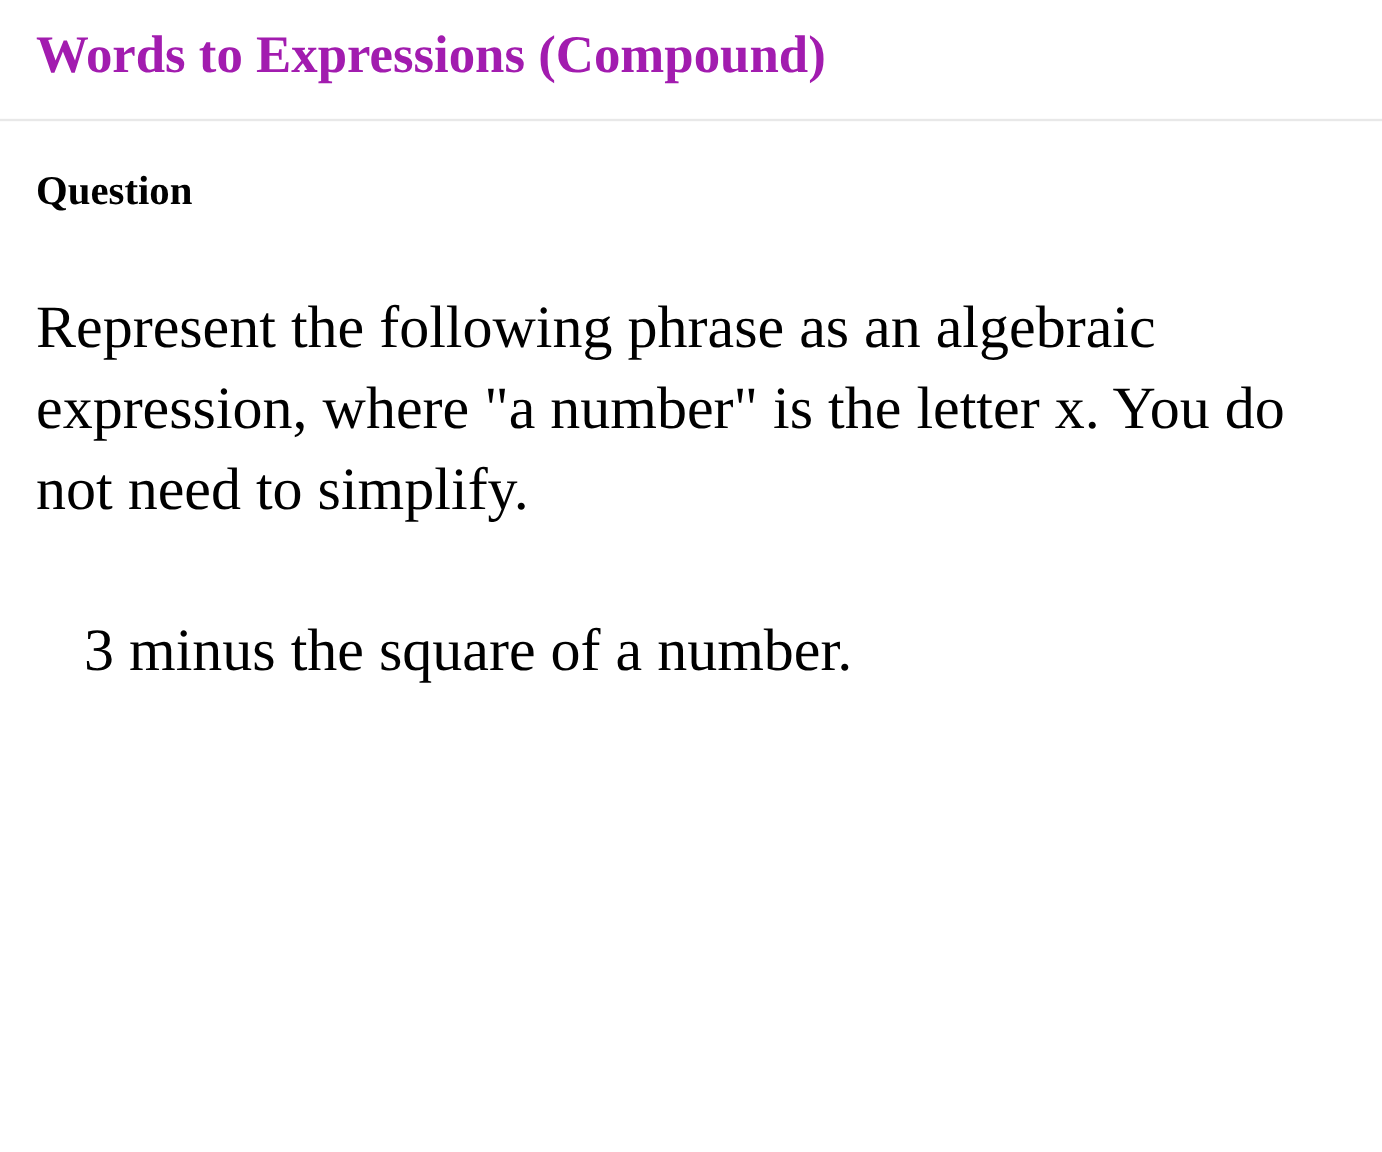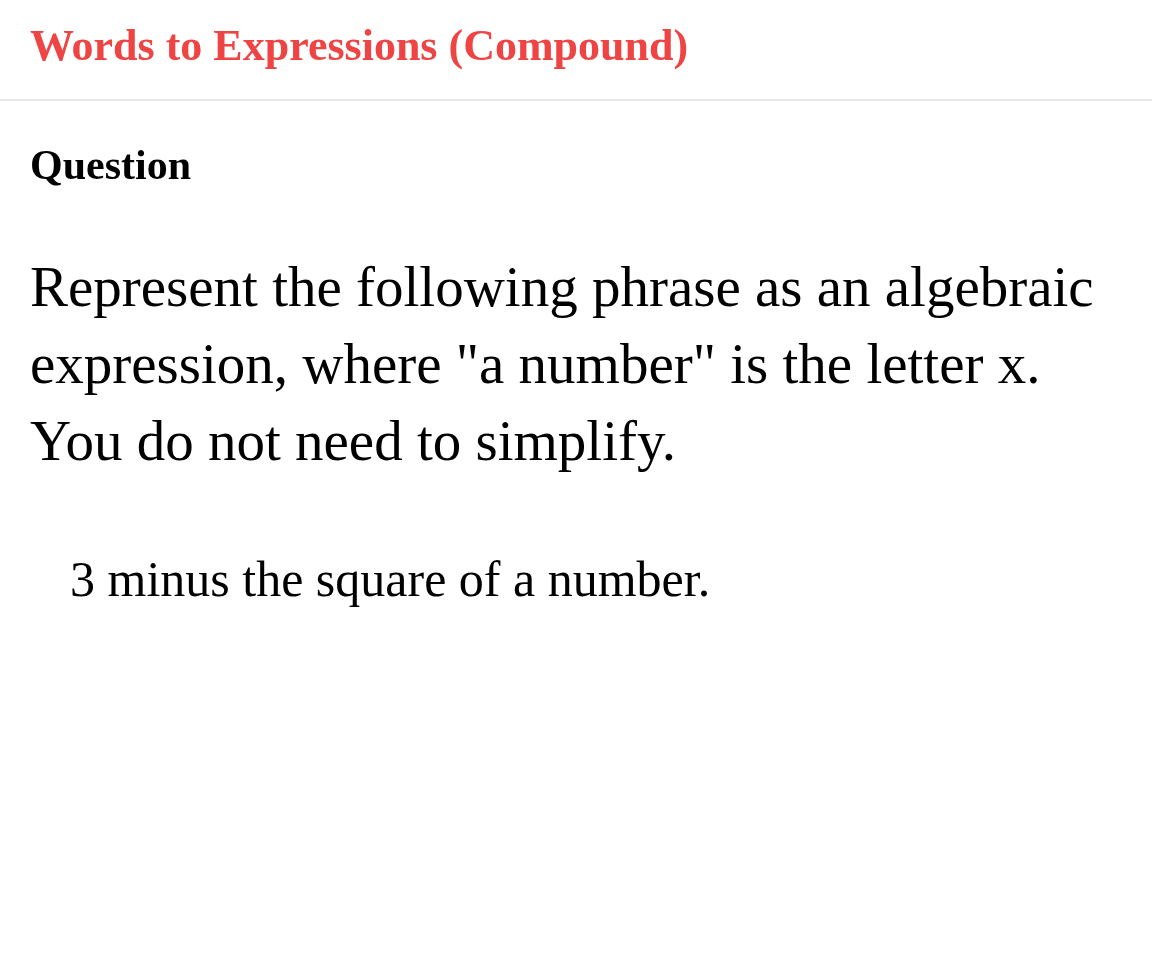"Words to Expressions (Compound)" .page-title { color: #ef4444 -> #a21caf }
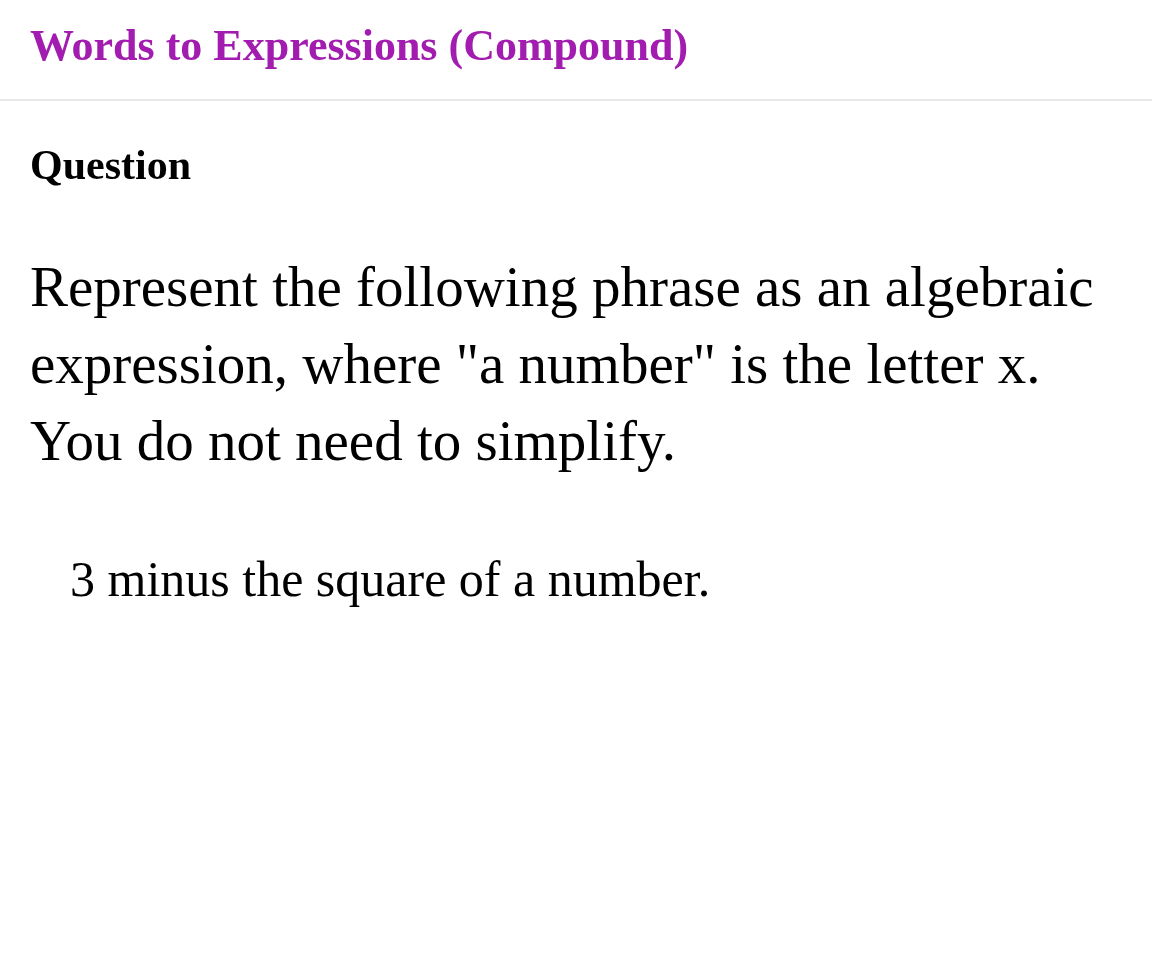"Question" .question-heading { font-size: 42px -> 34px }
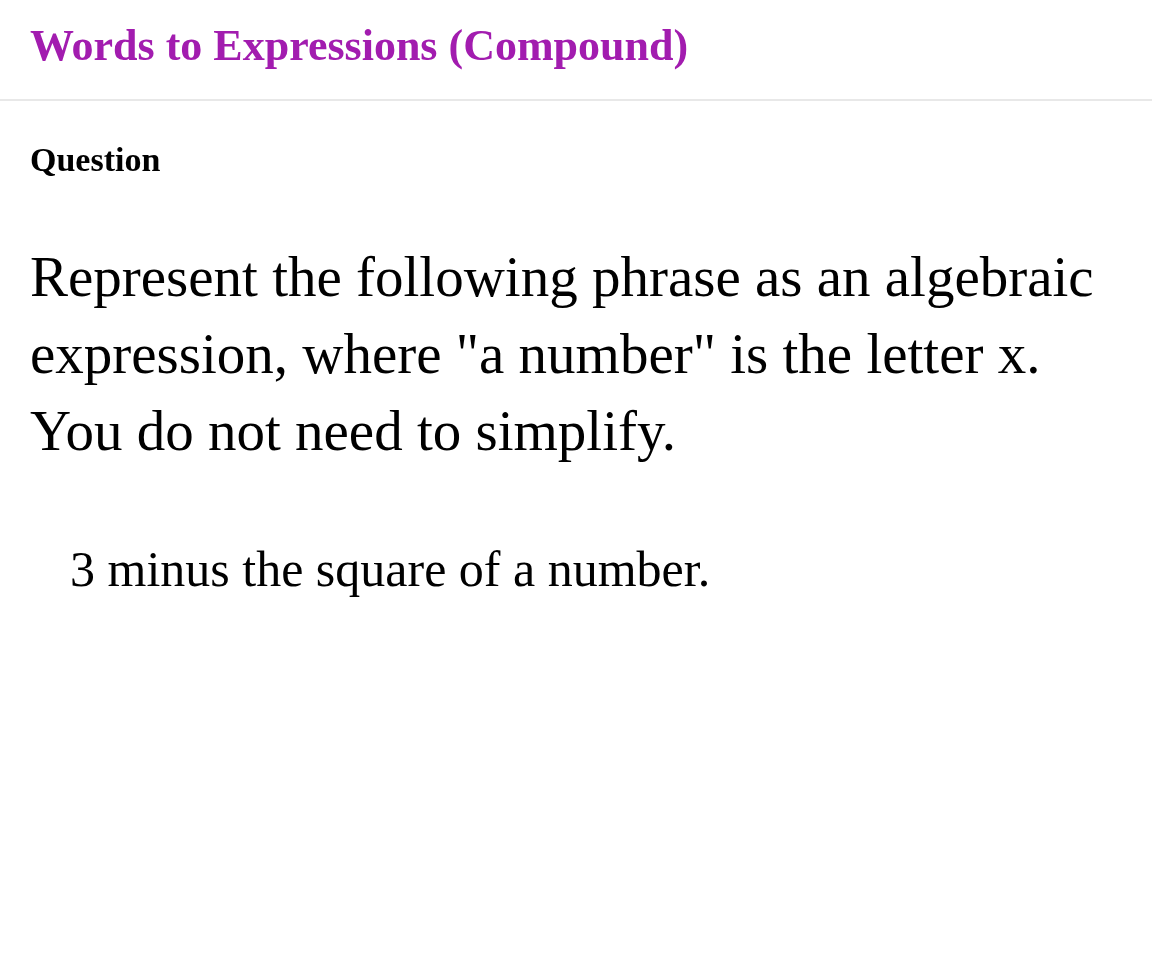"Represent the following phrase as" .question-body { font-size: 57px -> 50px }
